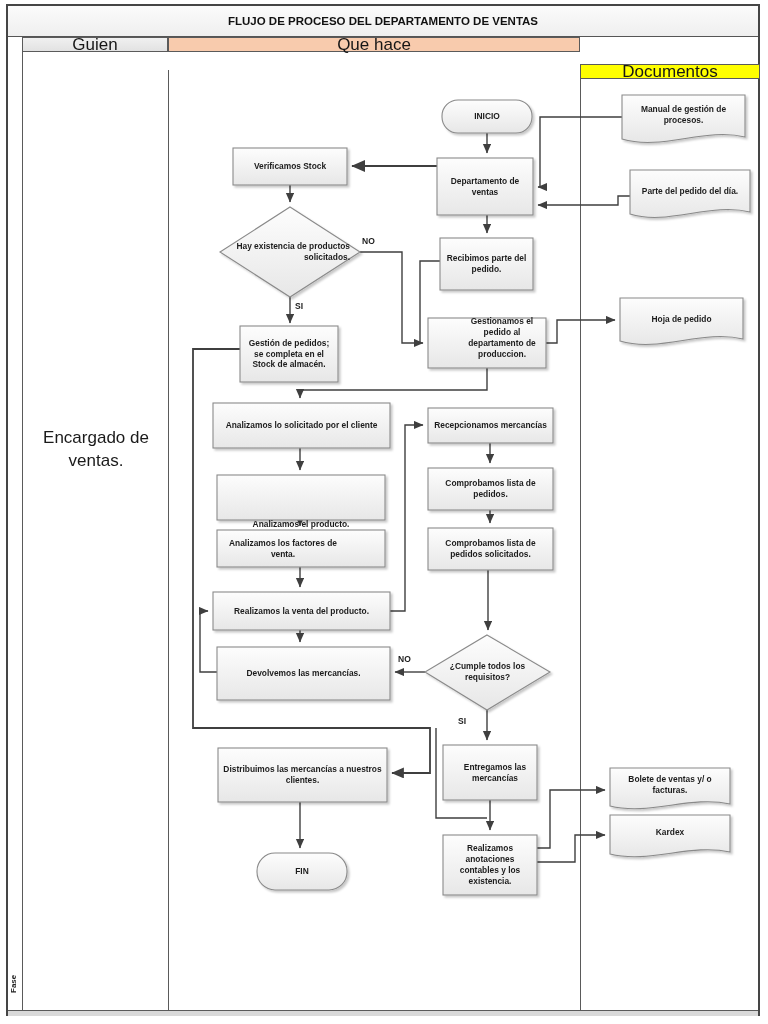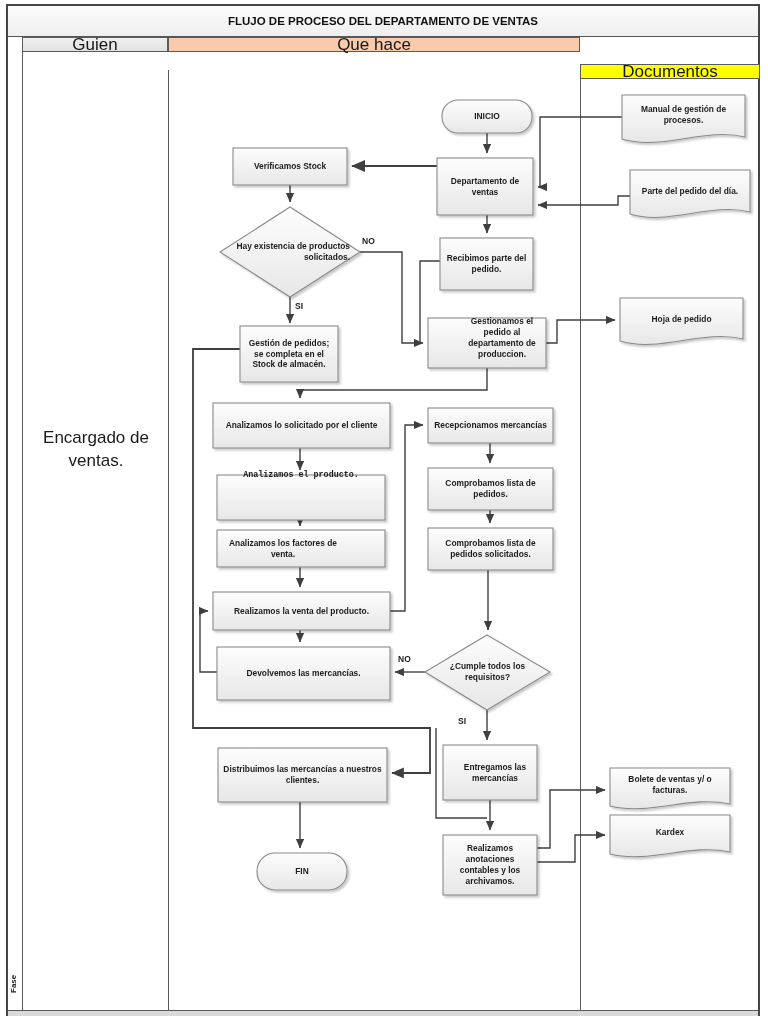"Analizamos el producto." div.lbl { font-family: Liberation Mono, monospace -> none; top: 449px -> 498px }
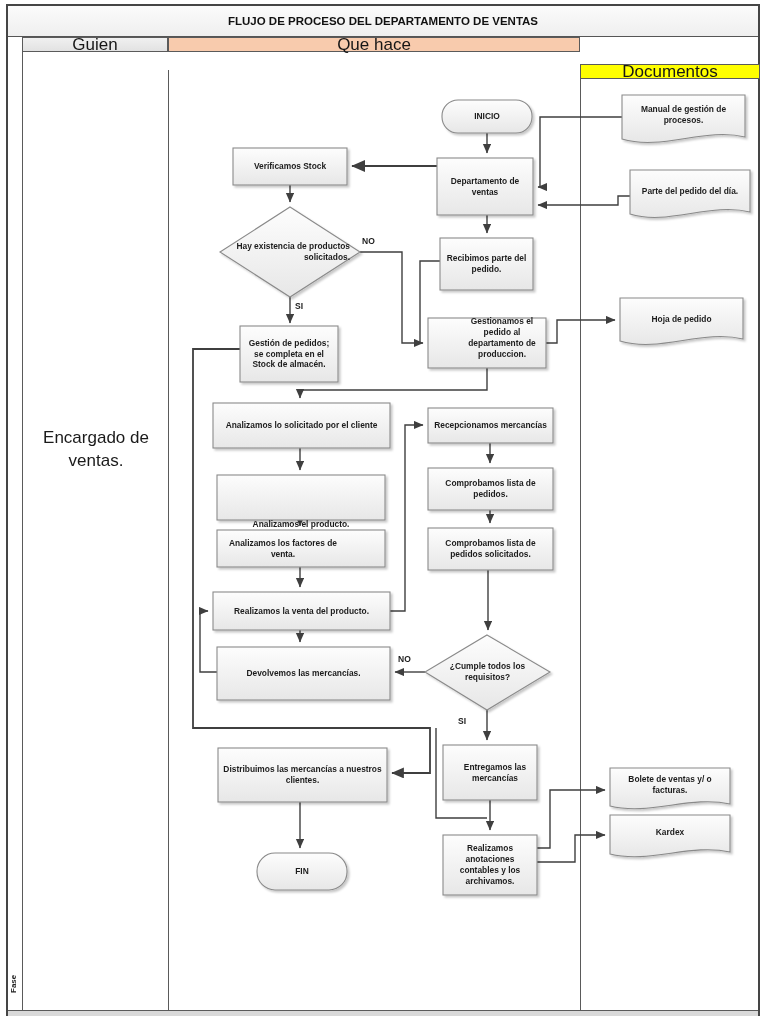"Realizamos anotaciones contables y los" div.lbl { text: archivamos -> existencia }
